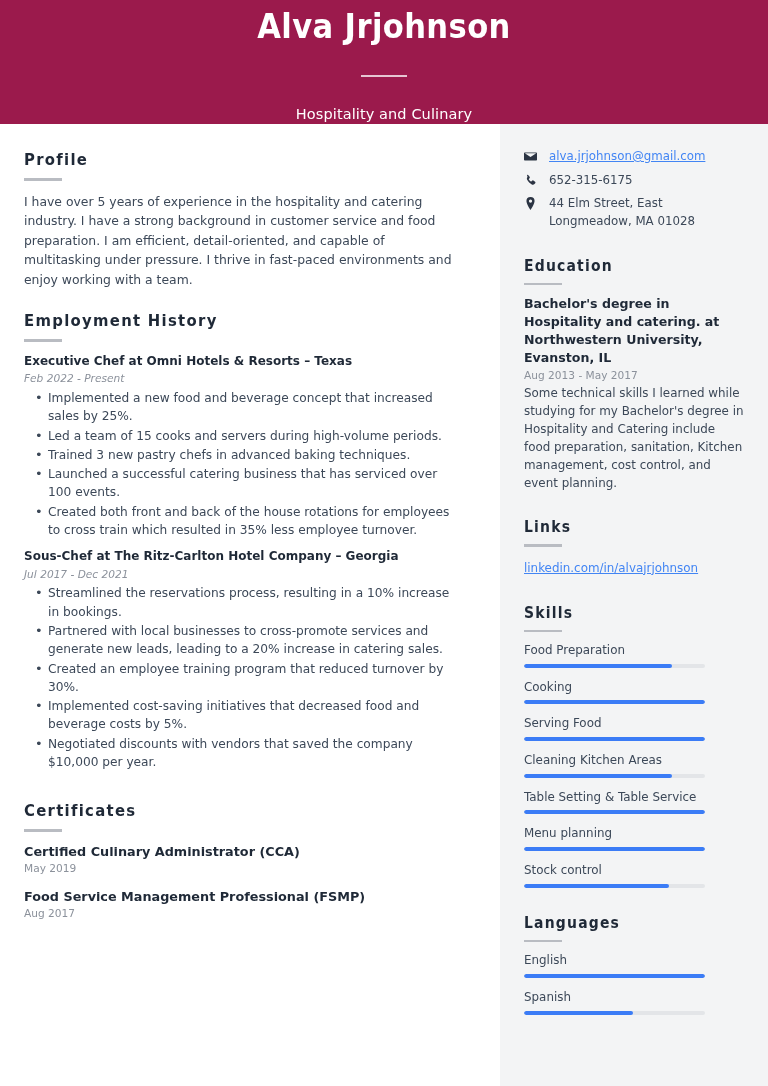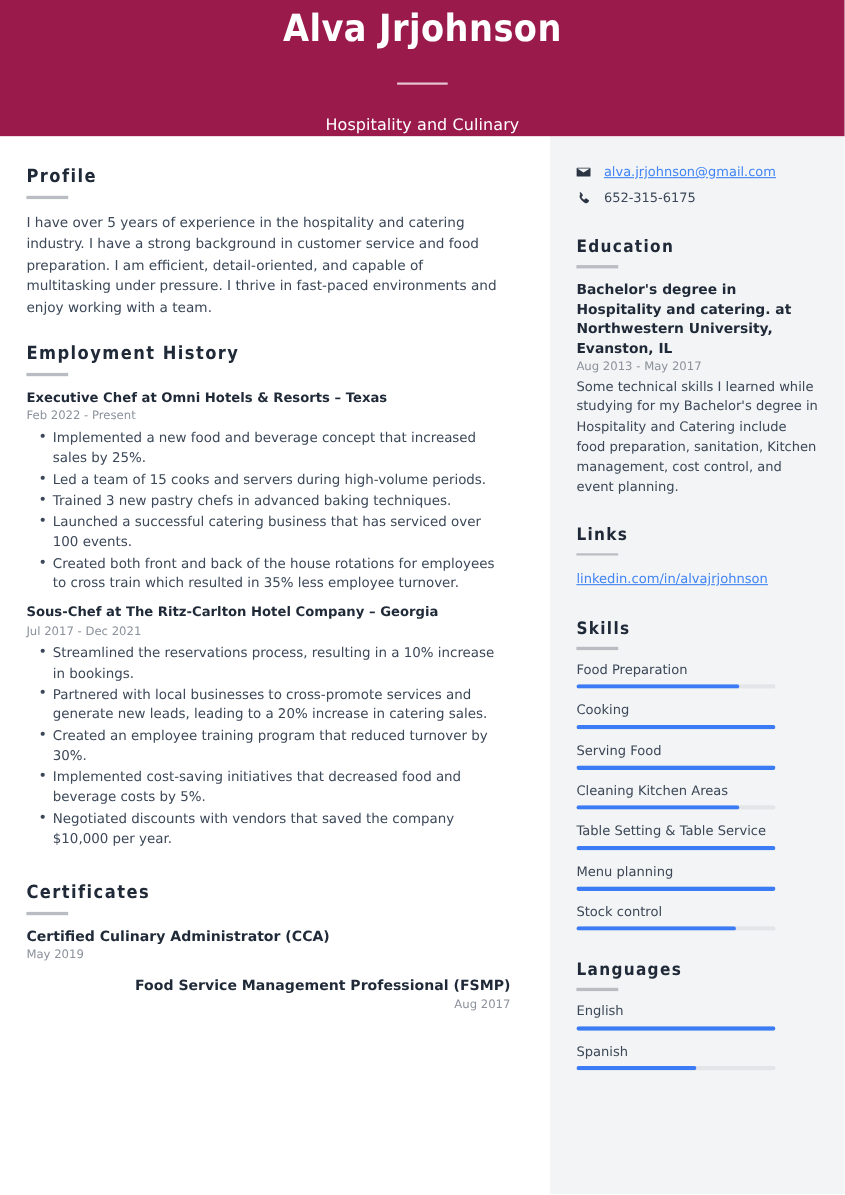"44 Elm Street, East Longmeadow," div.contact-row { html: none -> <div> <span> <svg> <path></path> </svg> </span> <span>44 Elm Street, East Longmeadow, MA 01028</span> </div> }
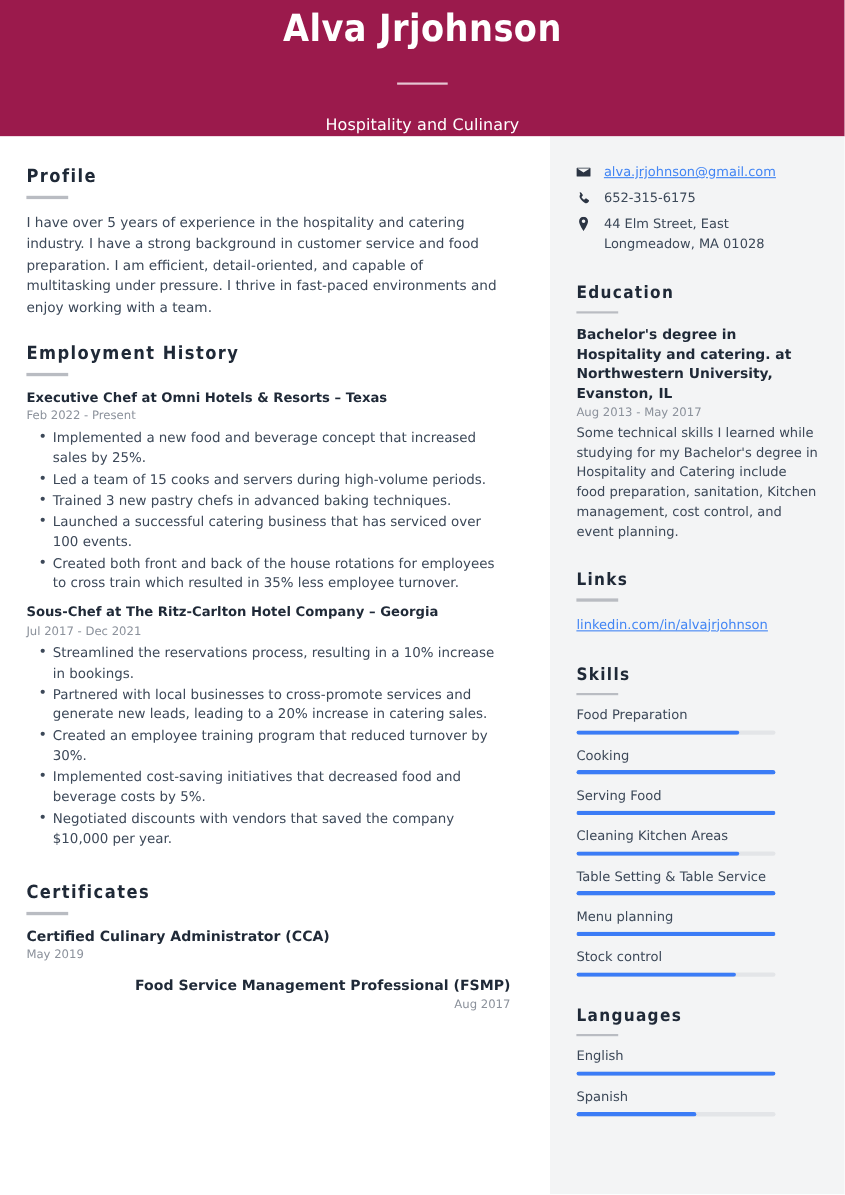"Feb 2022 - Present" .entry-date { font-style: none -> italic }
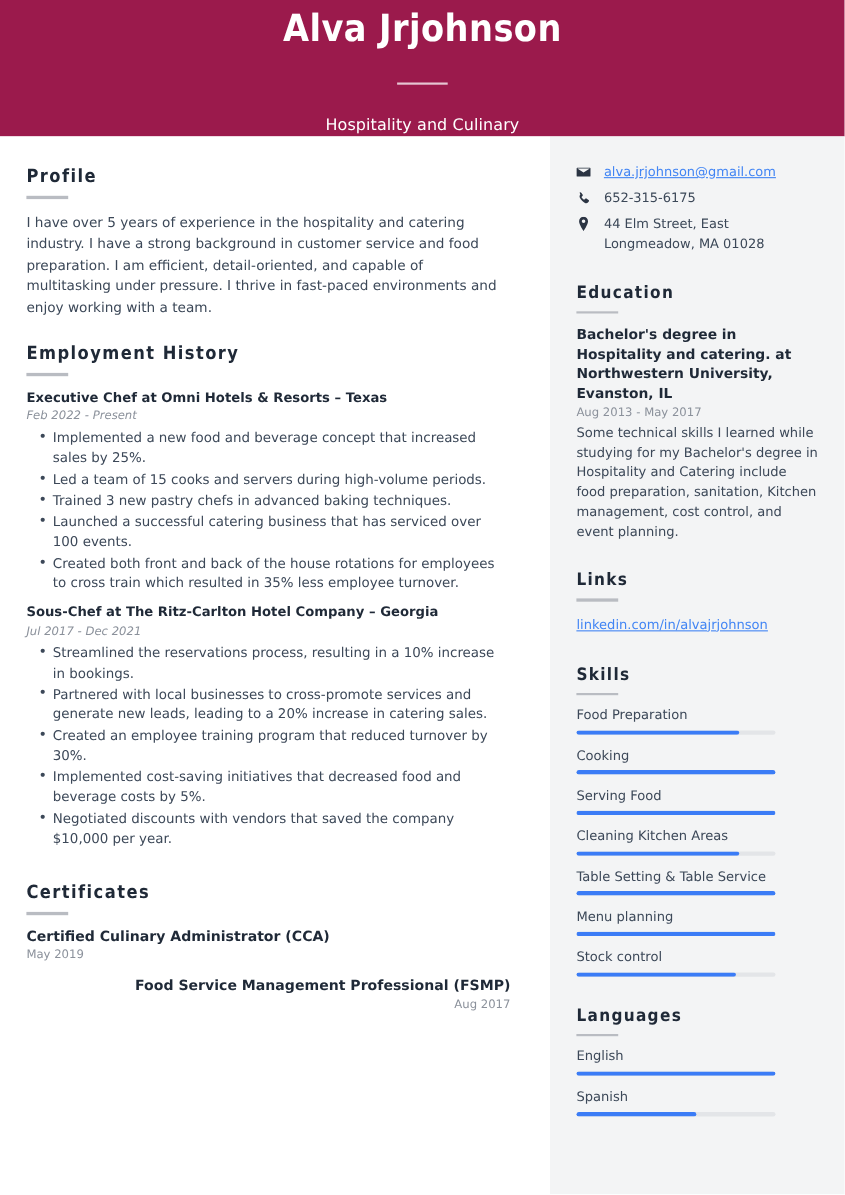"Food Service Management Professional" .cert-entry:last-child { text-align: right -> none }
